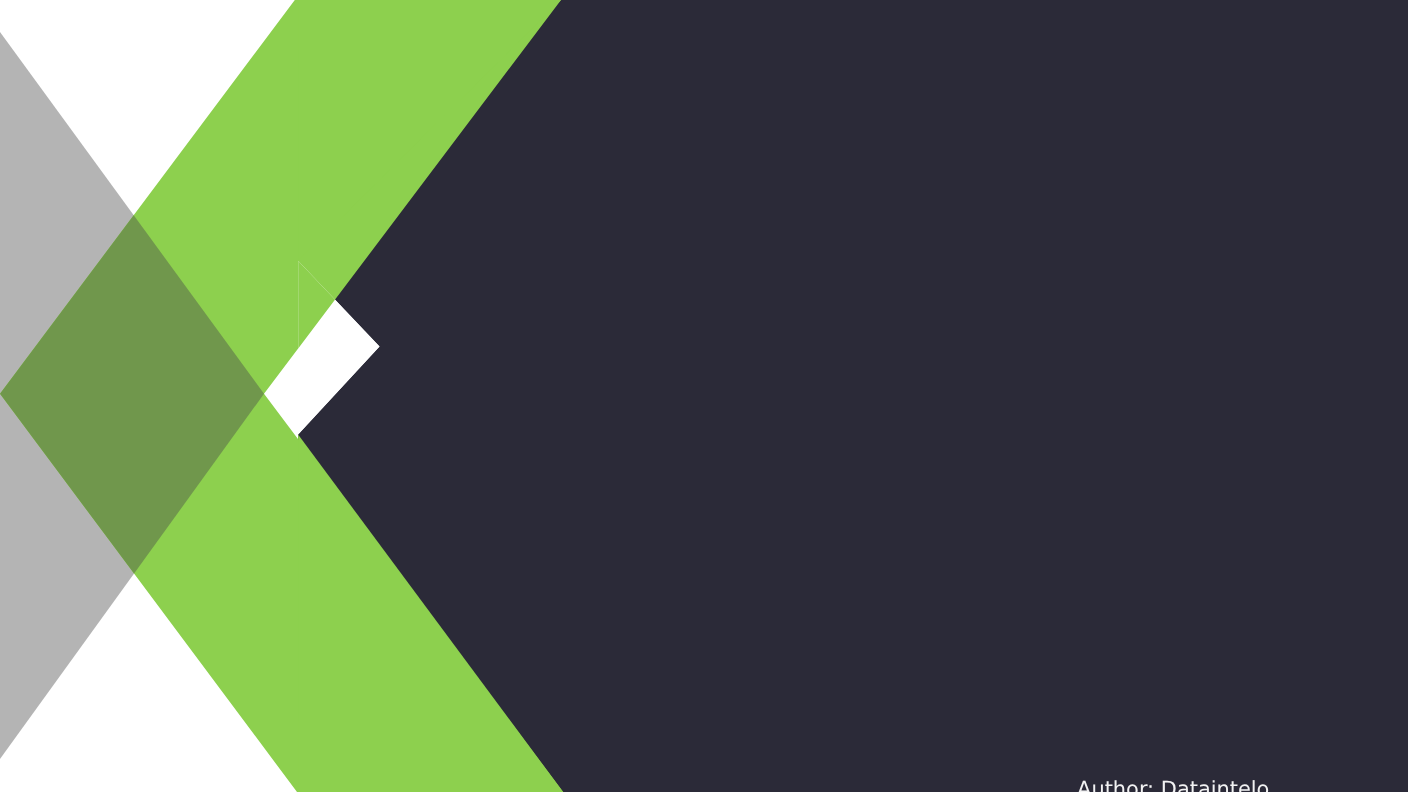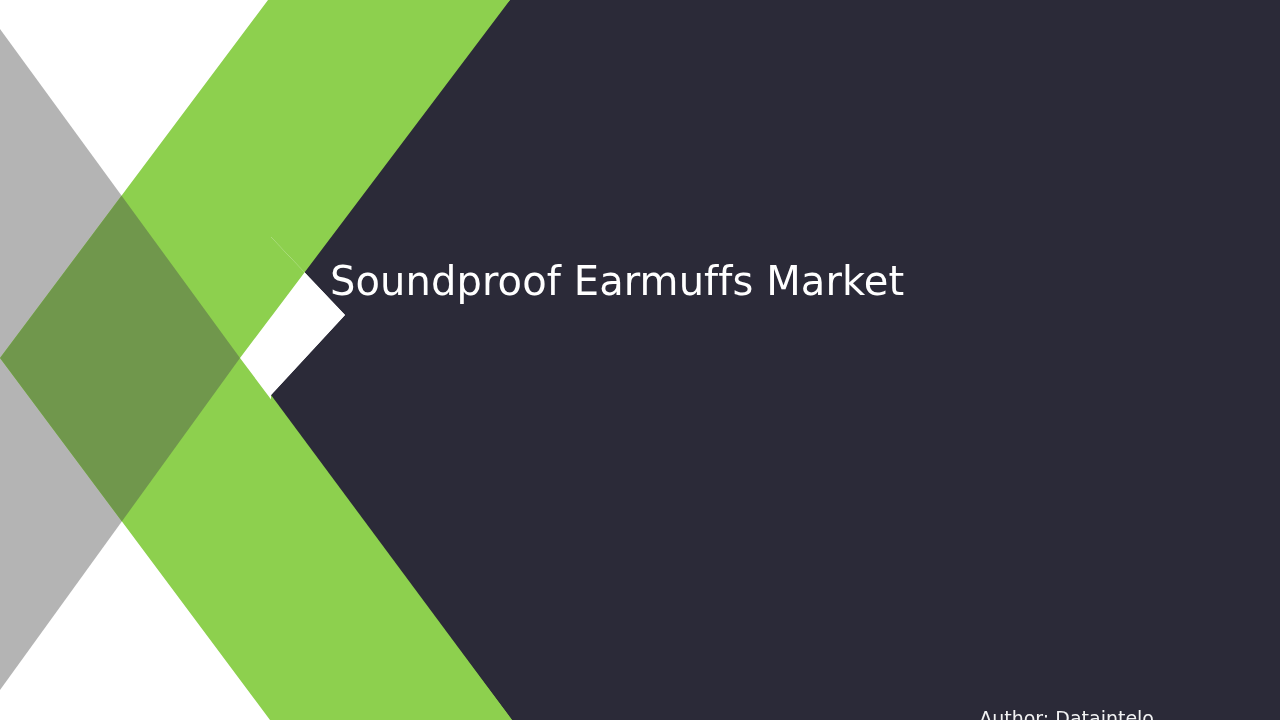"Soundproof Earmuffs Market" div { html: <div> <h1>Soundproof Earmuffs Market</h1> </div> -> none }
